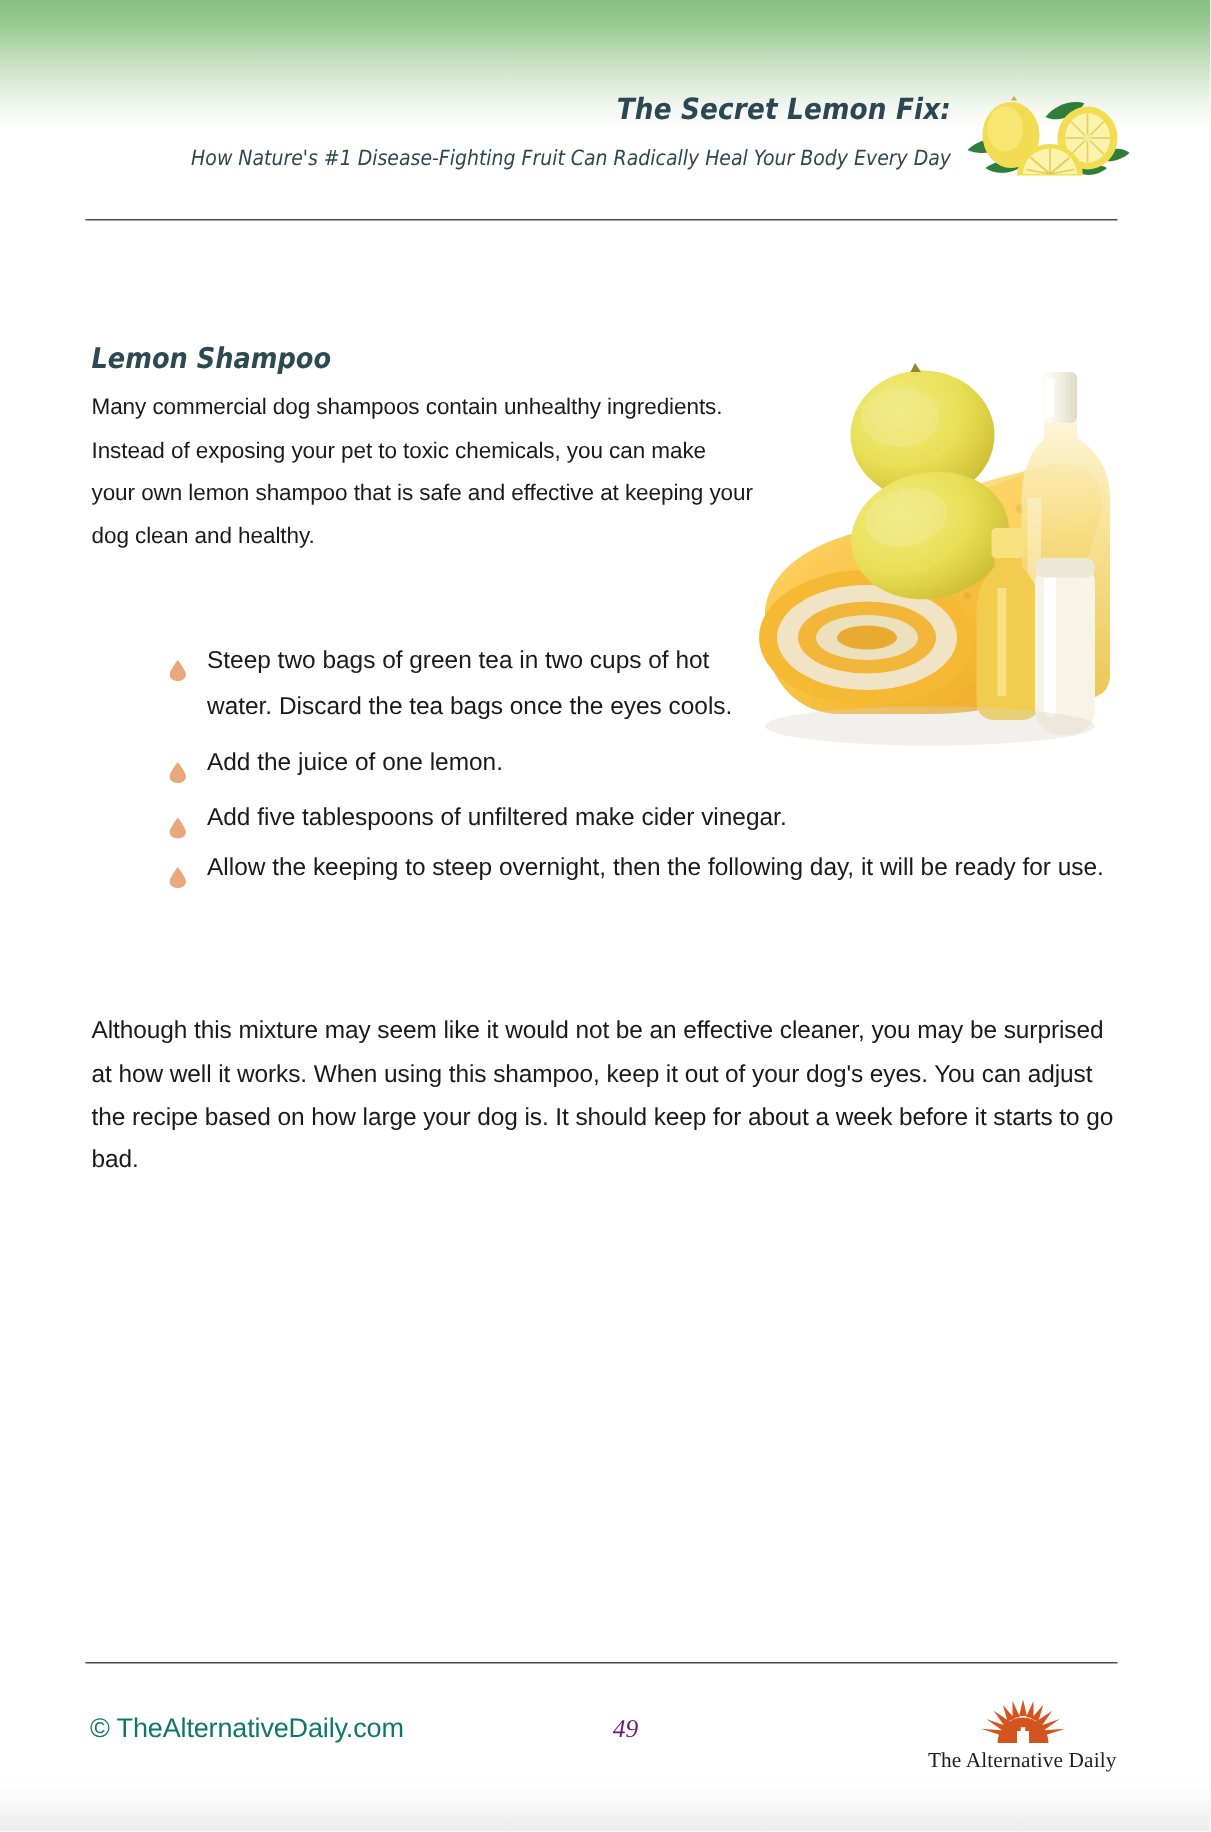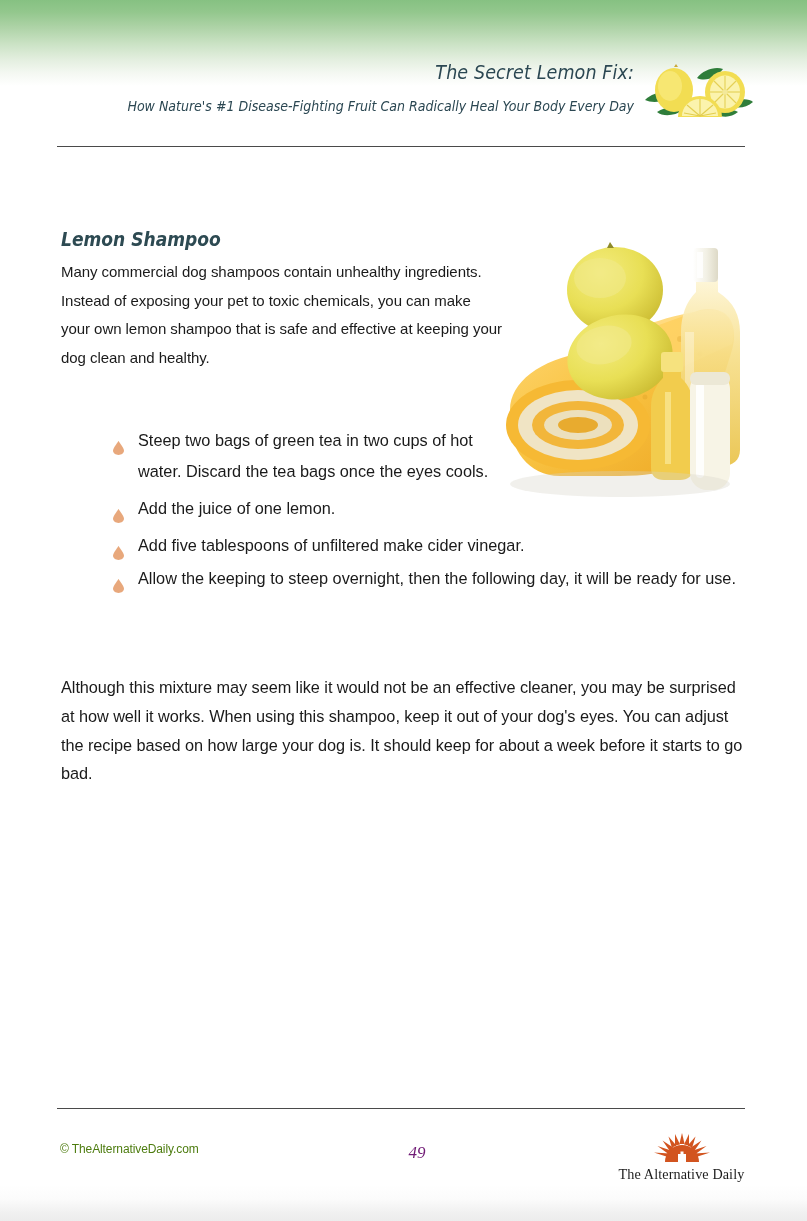"The Secret Lemon Fix:" .header-title { font-weight: normal -> bold }
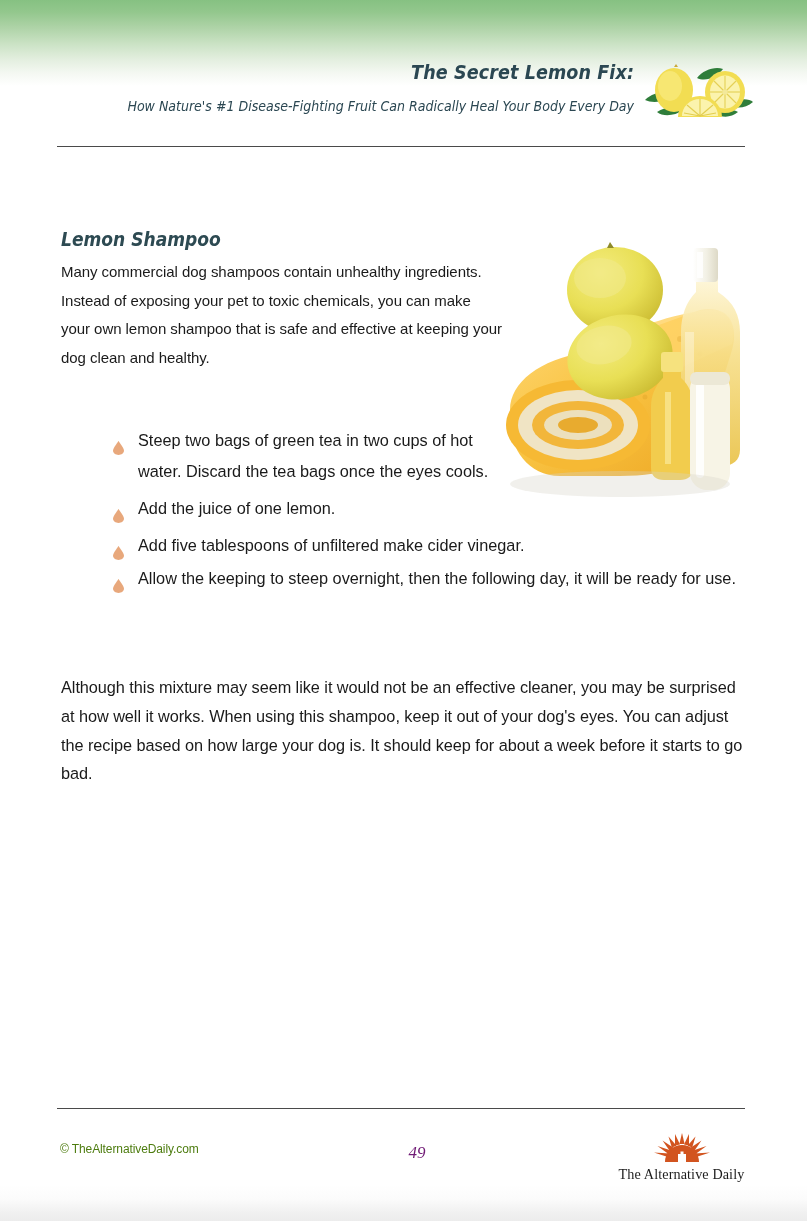"© TheAlternativeDaily.com" .footer-copyright { color: #4d7c0f -> #0f766e; font-size: 12px -> 18px }
